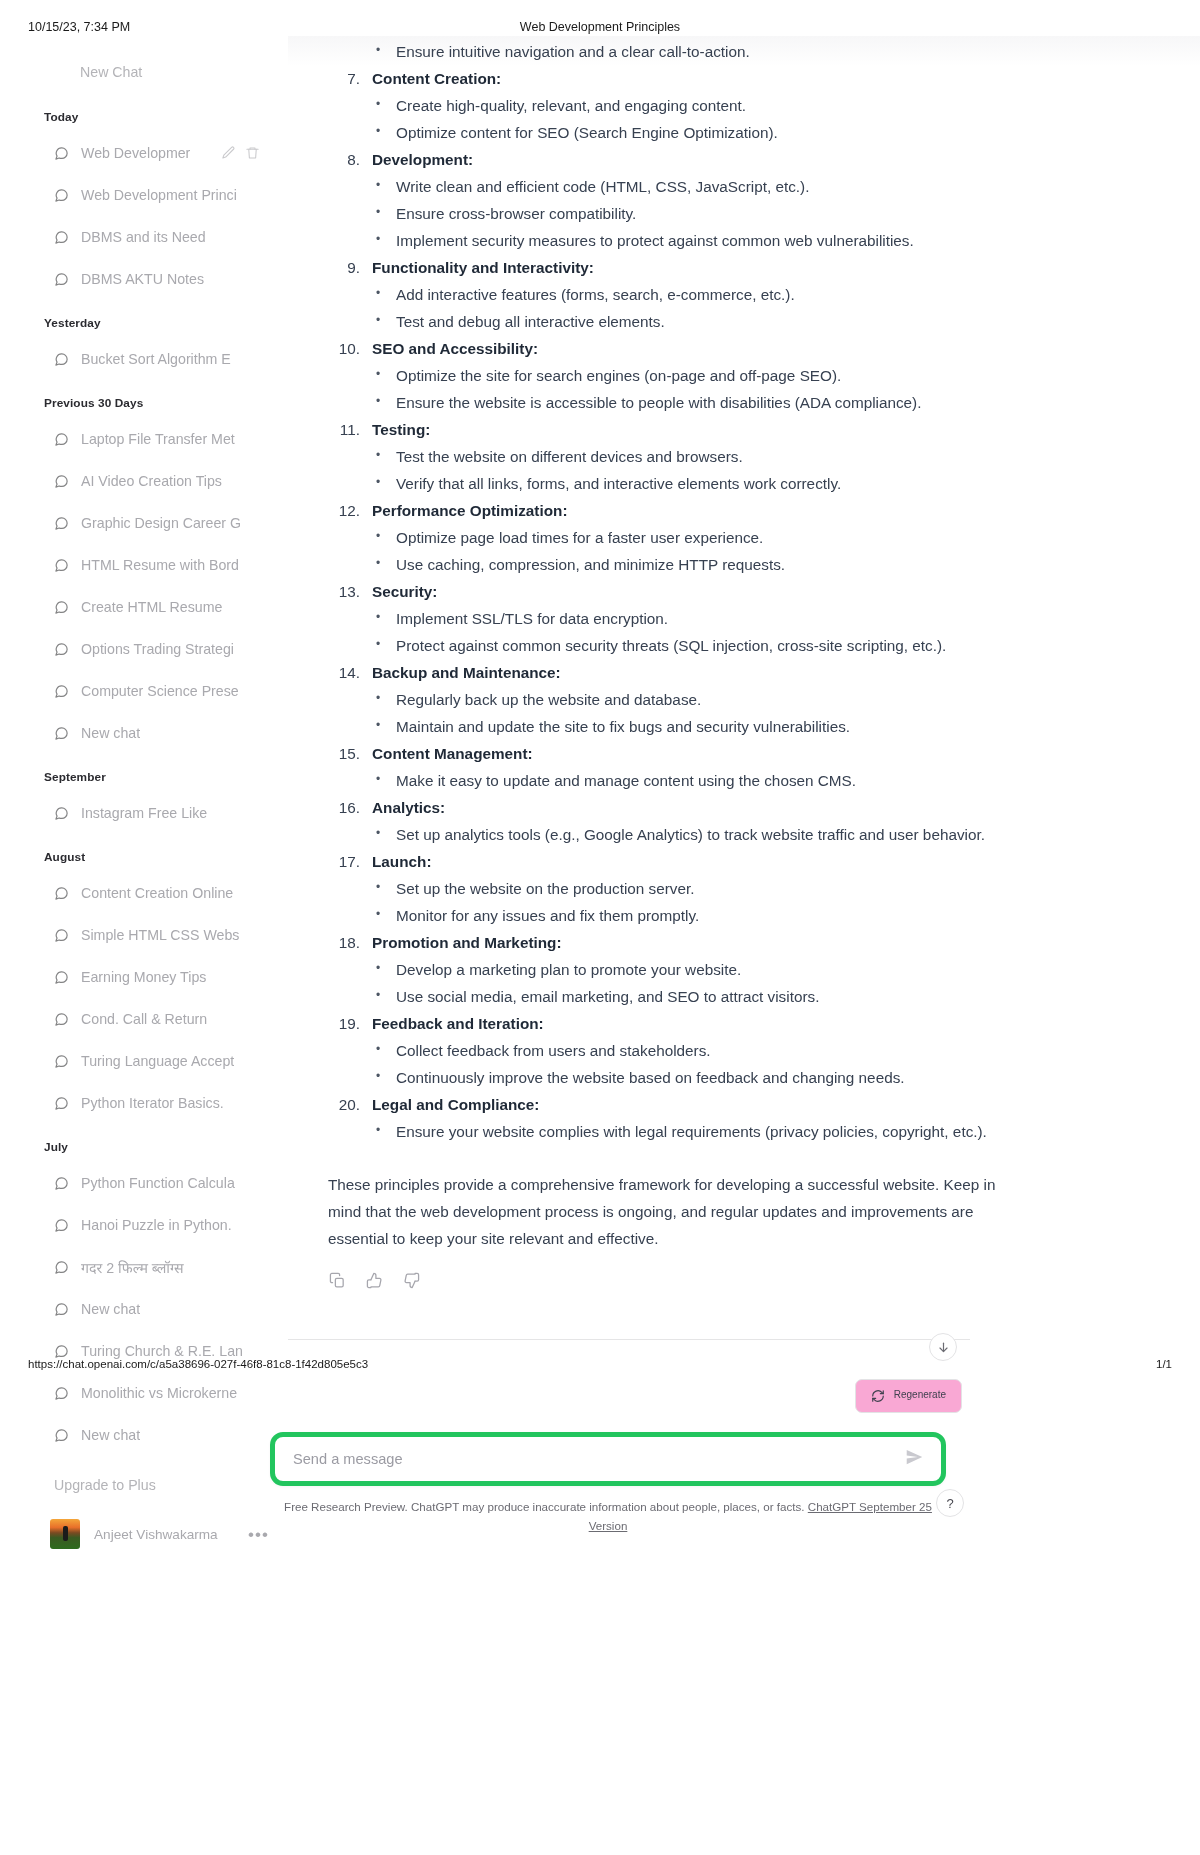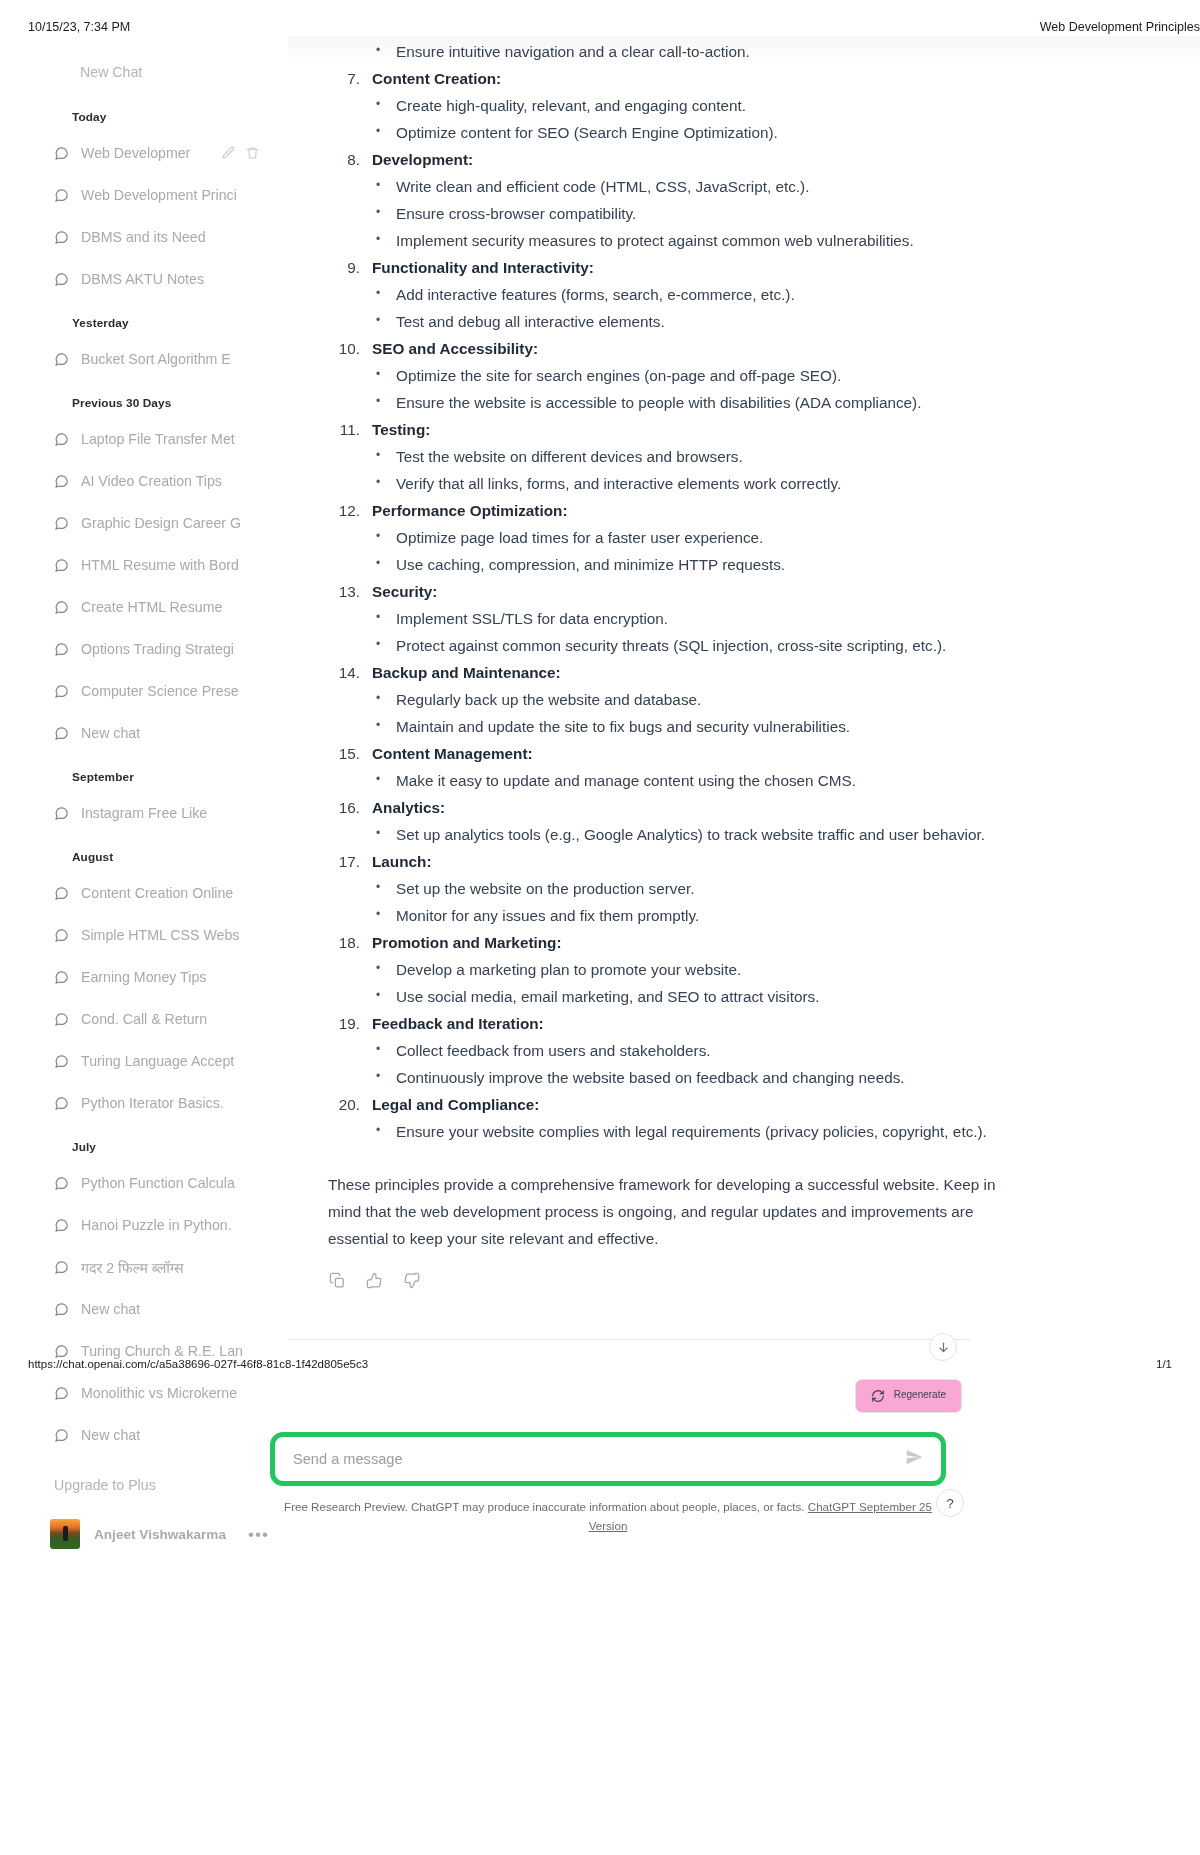"Web Development Principles" .print-header .ph-title { text-align: right -> center }
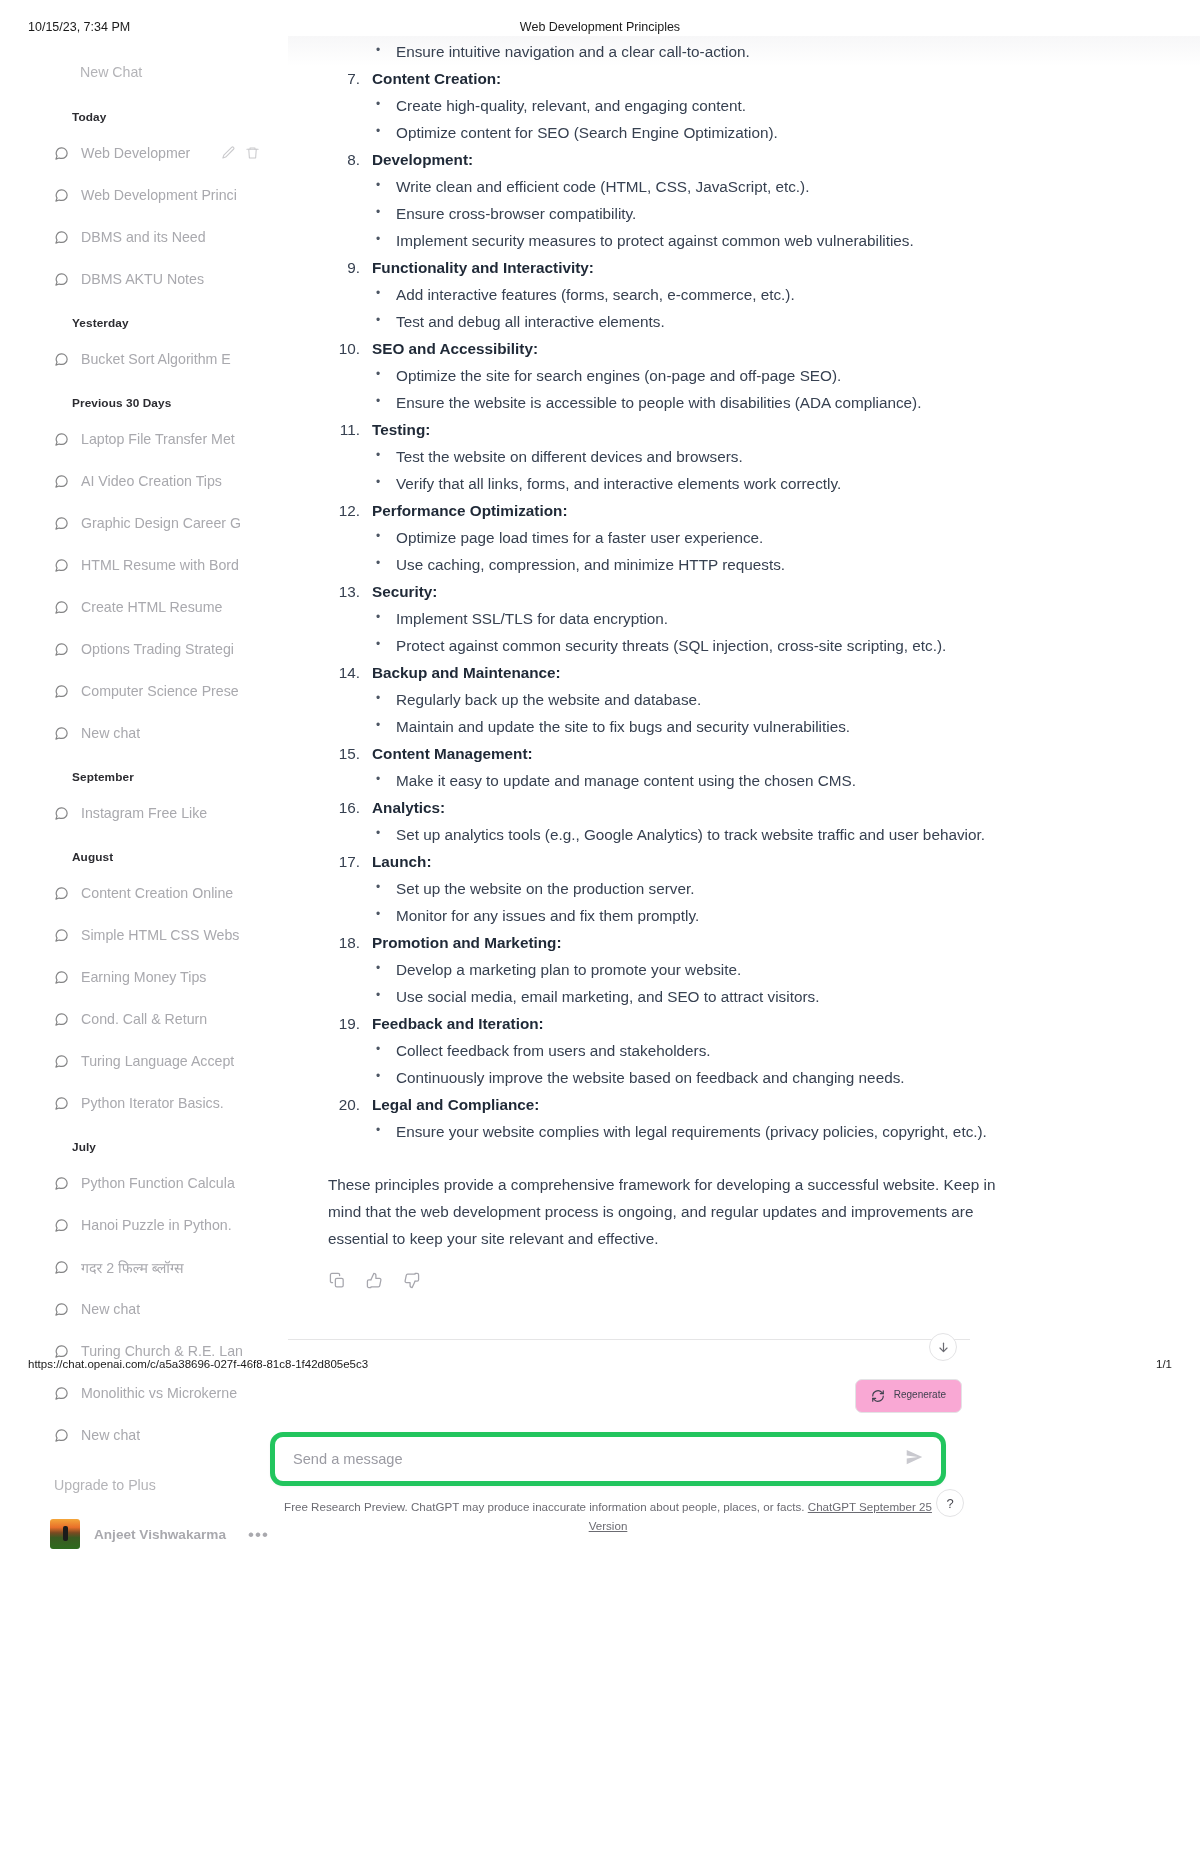"Today" .sb-group-label { padding: 16px 0 8px 72px -> 16px 0 8px 44px }
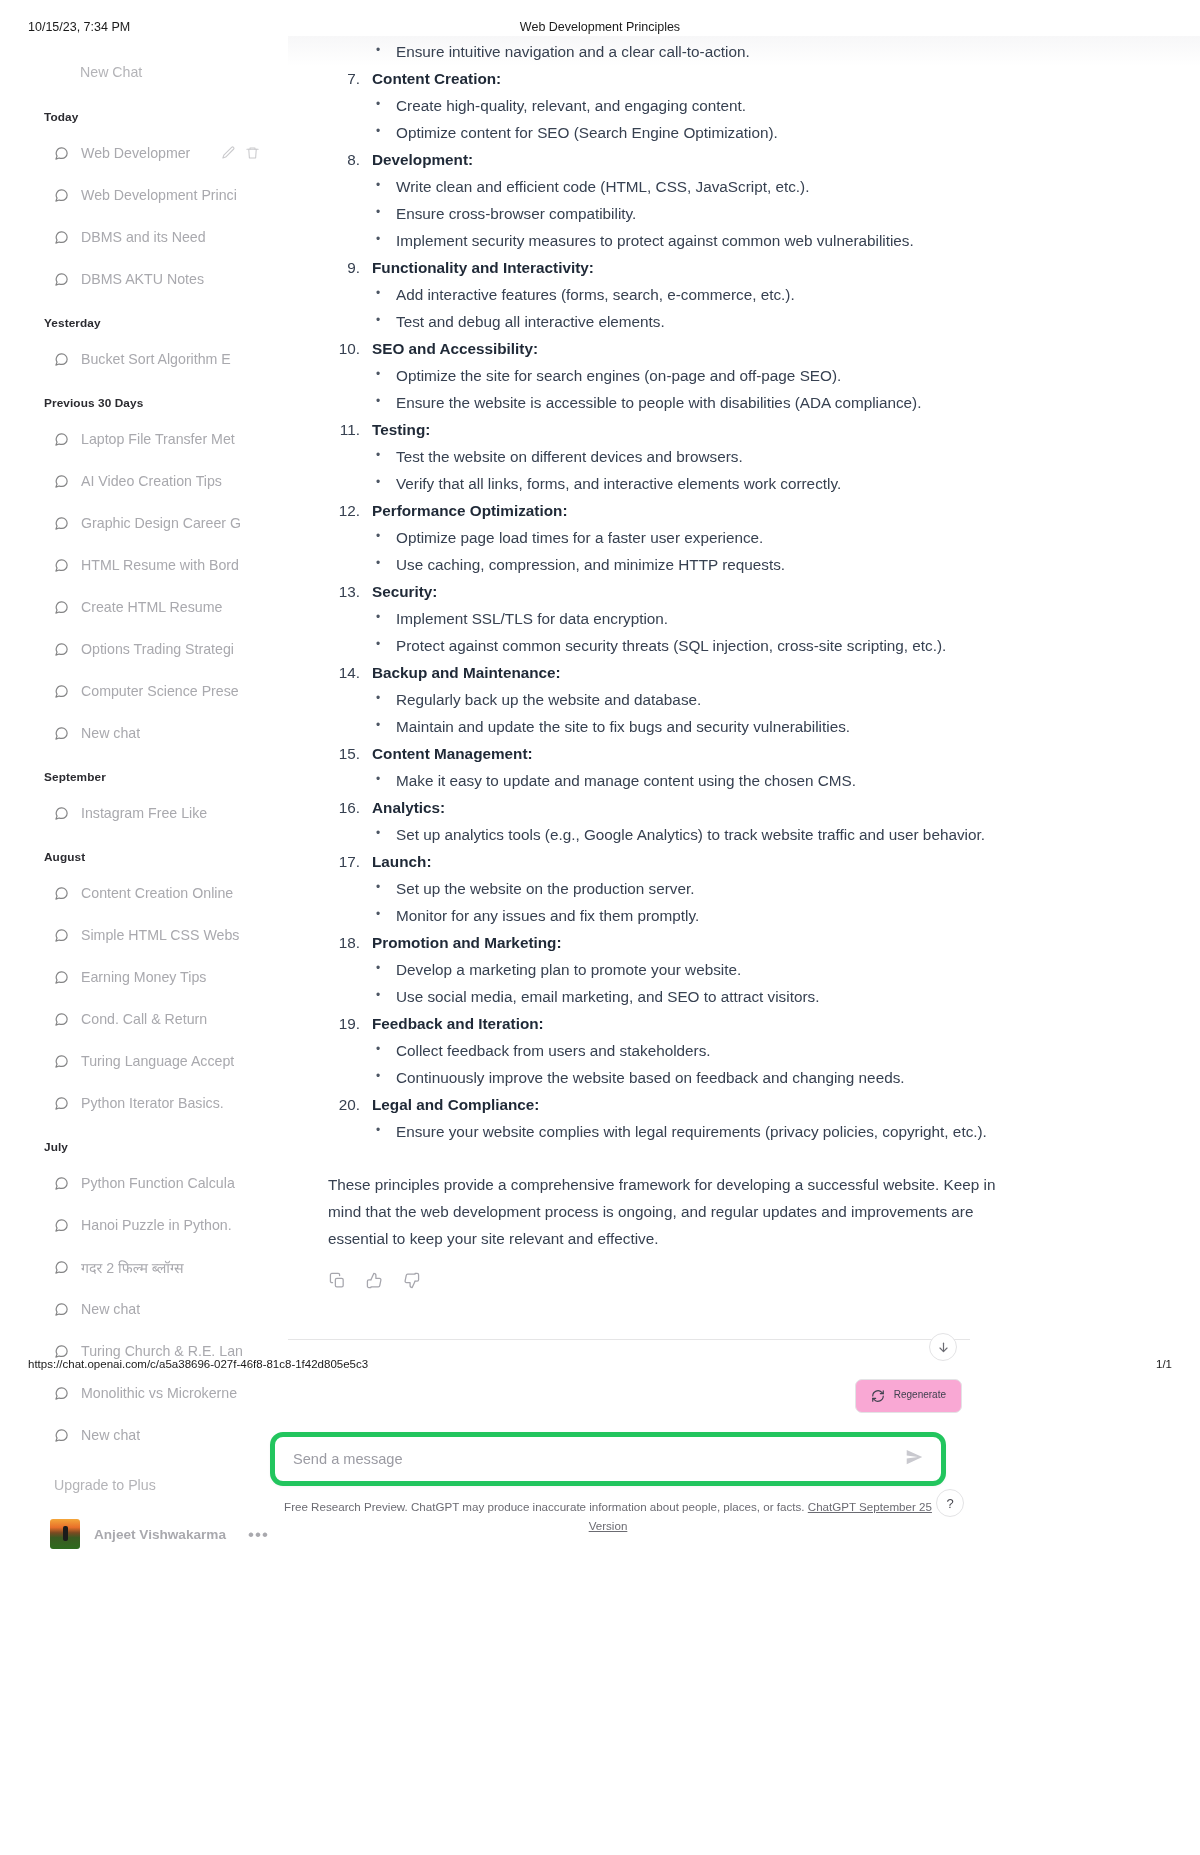"Anjeet Vishwakarma" .user-name { font-weight: bold -> normal }
